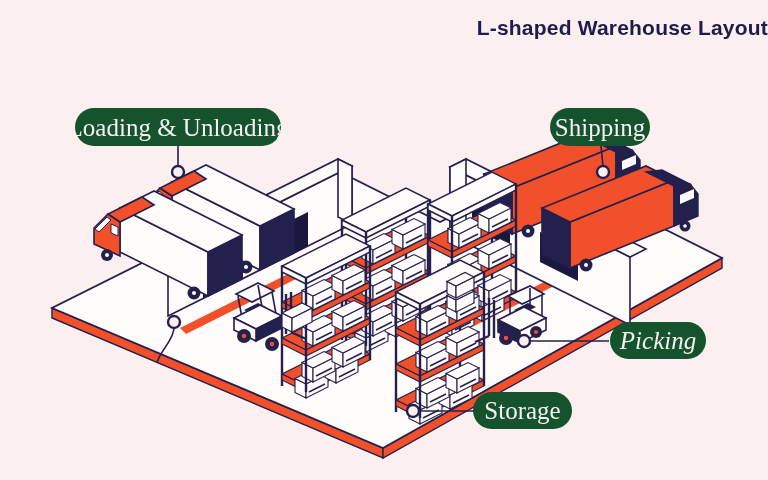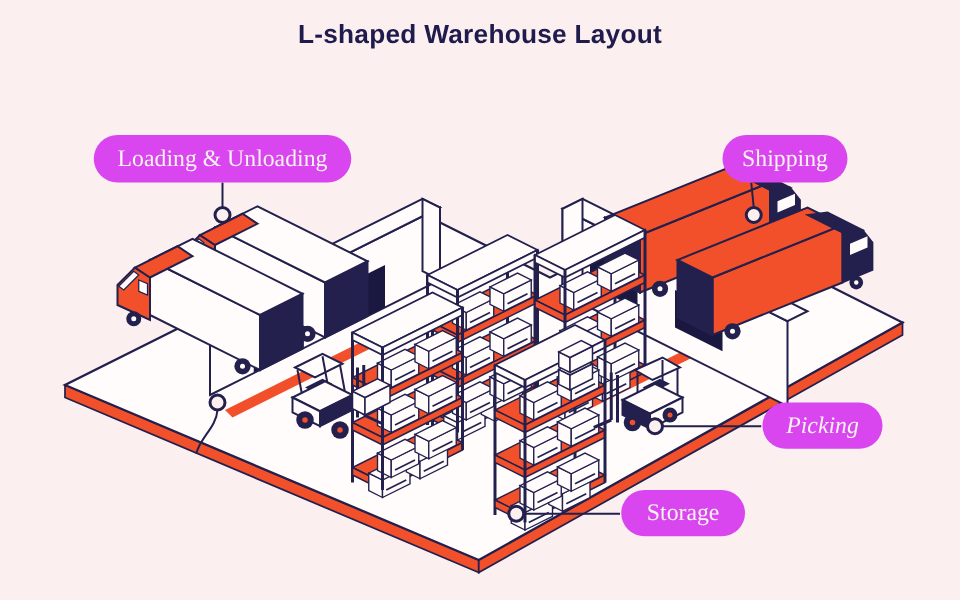"L-shaped Warehouse Layout" .title { text-align: center -> right }
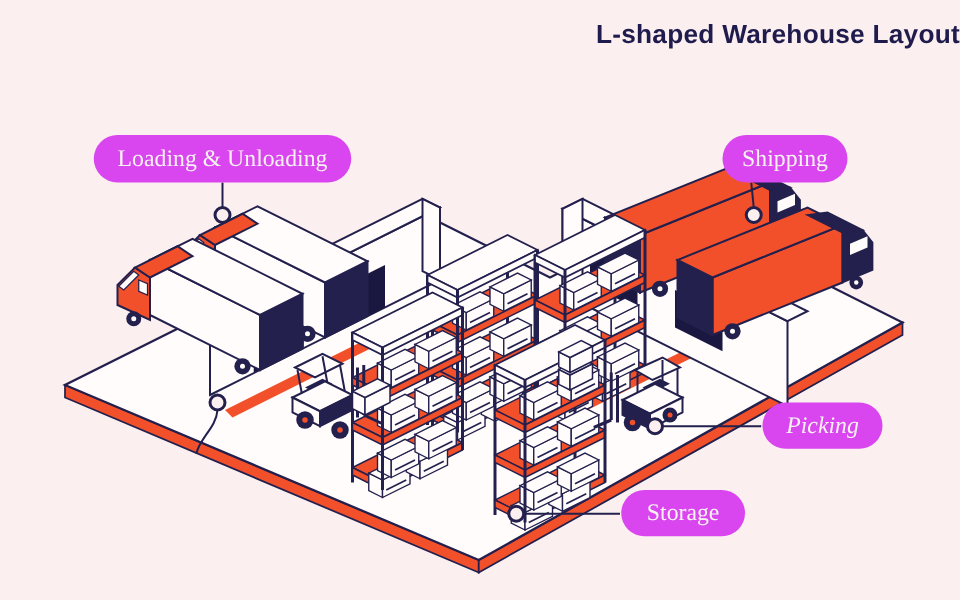"Loading & Unloading" .pill { background: #d946ef -> #14532d; font-size: 19px -> 25px }
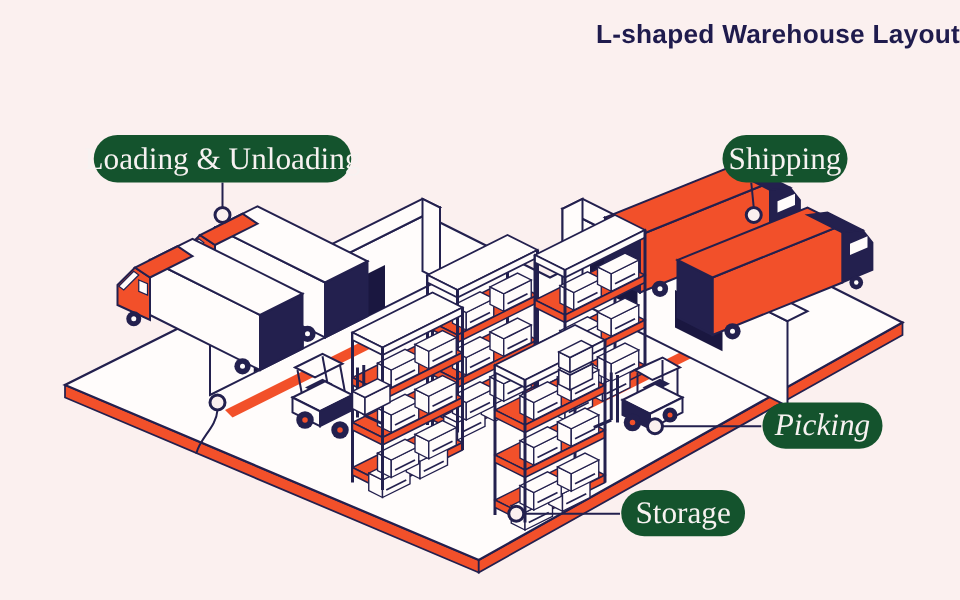"Shipping" div.pill { left: 578px -> 550px }
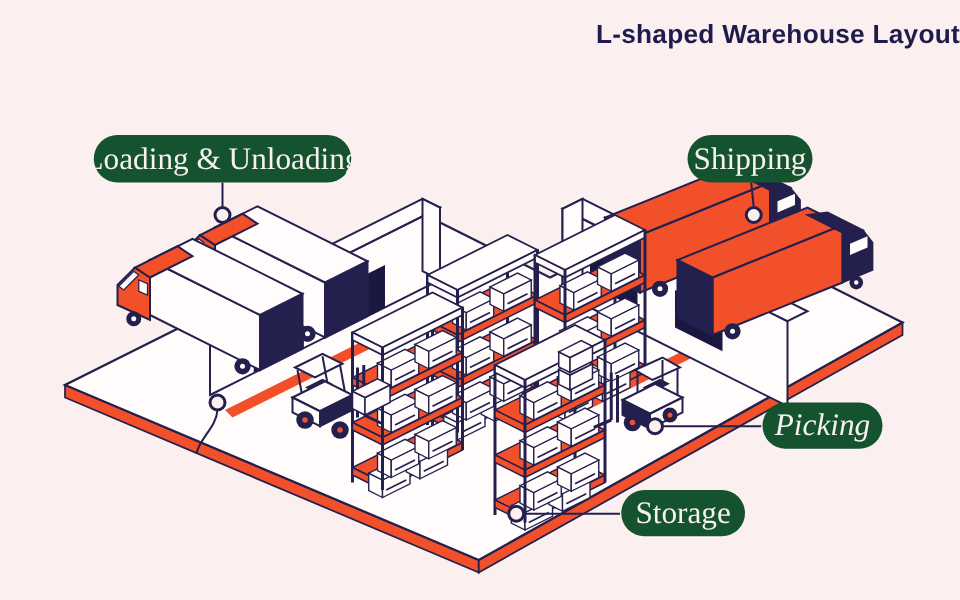"Storage" div.pill { left: 497px -> 473px }
